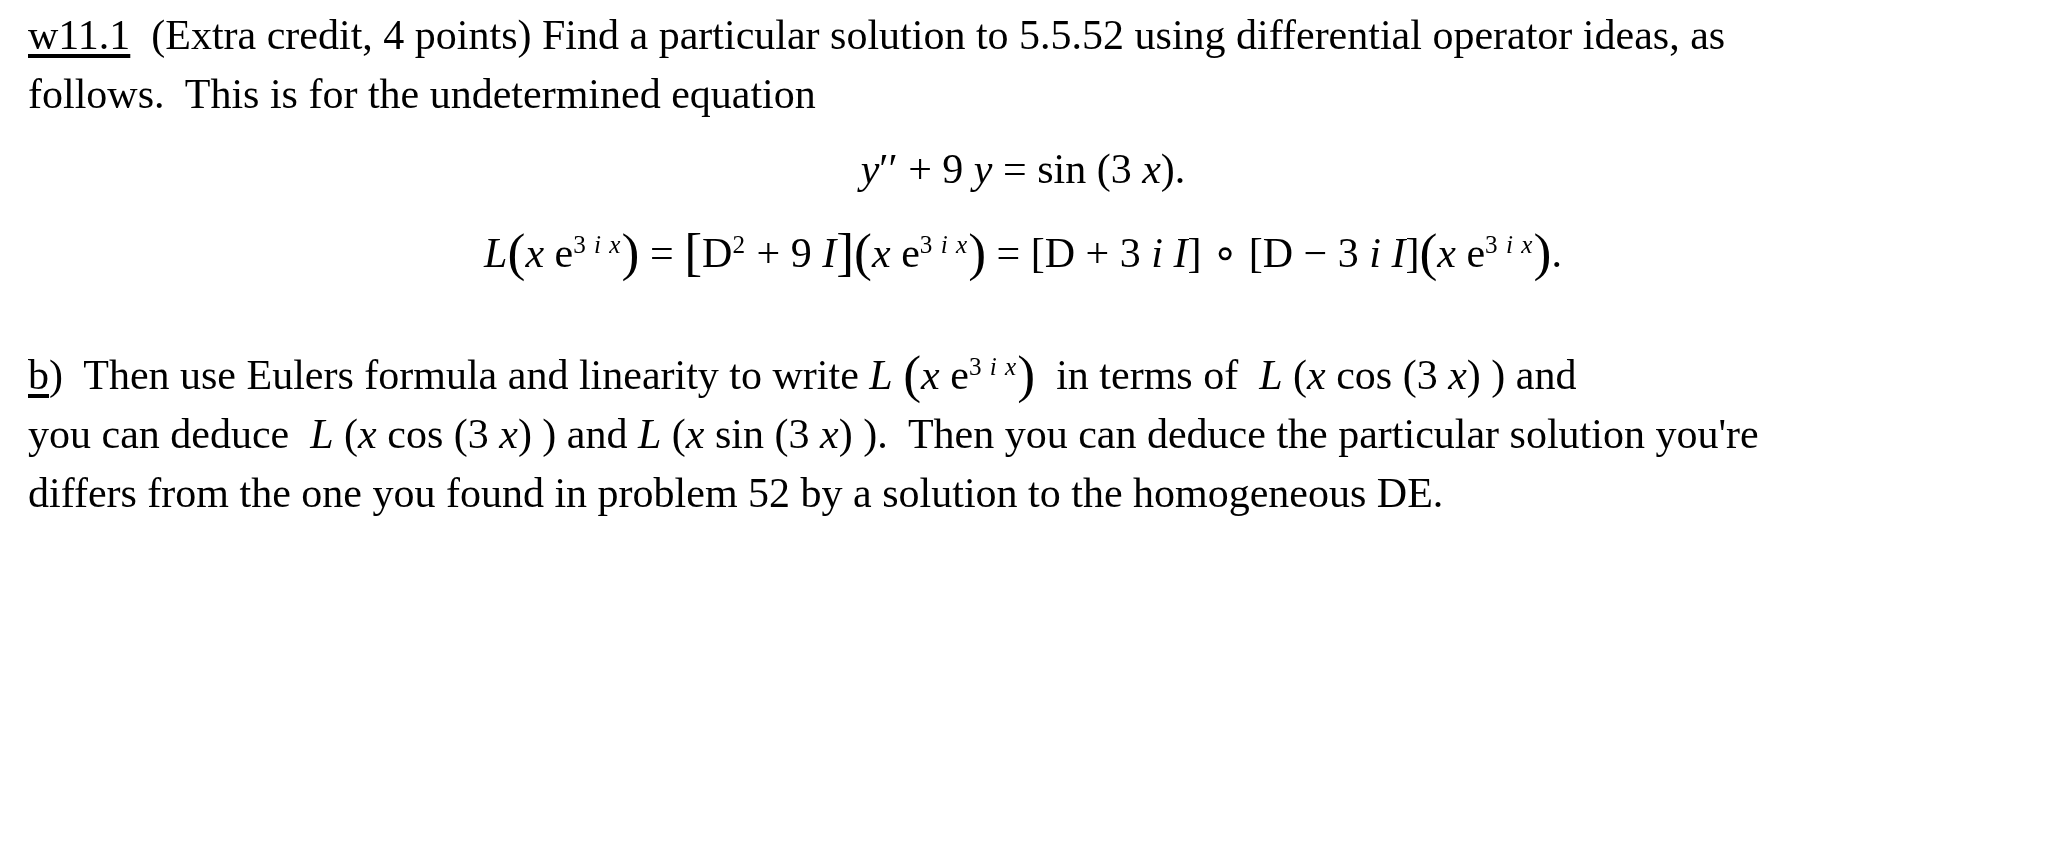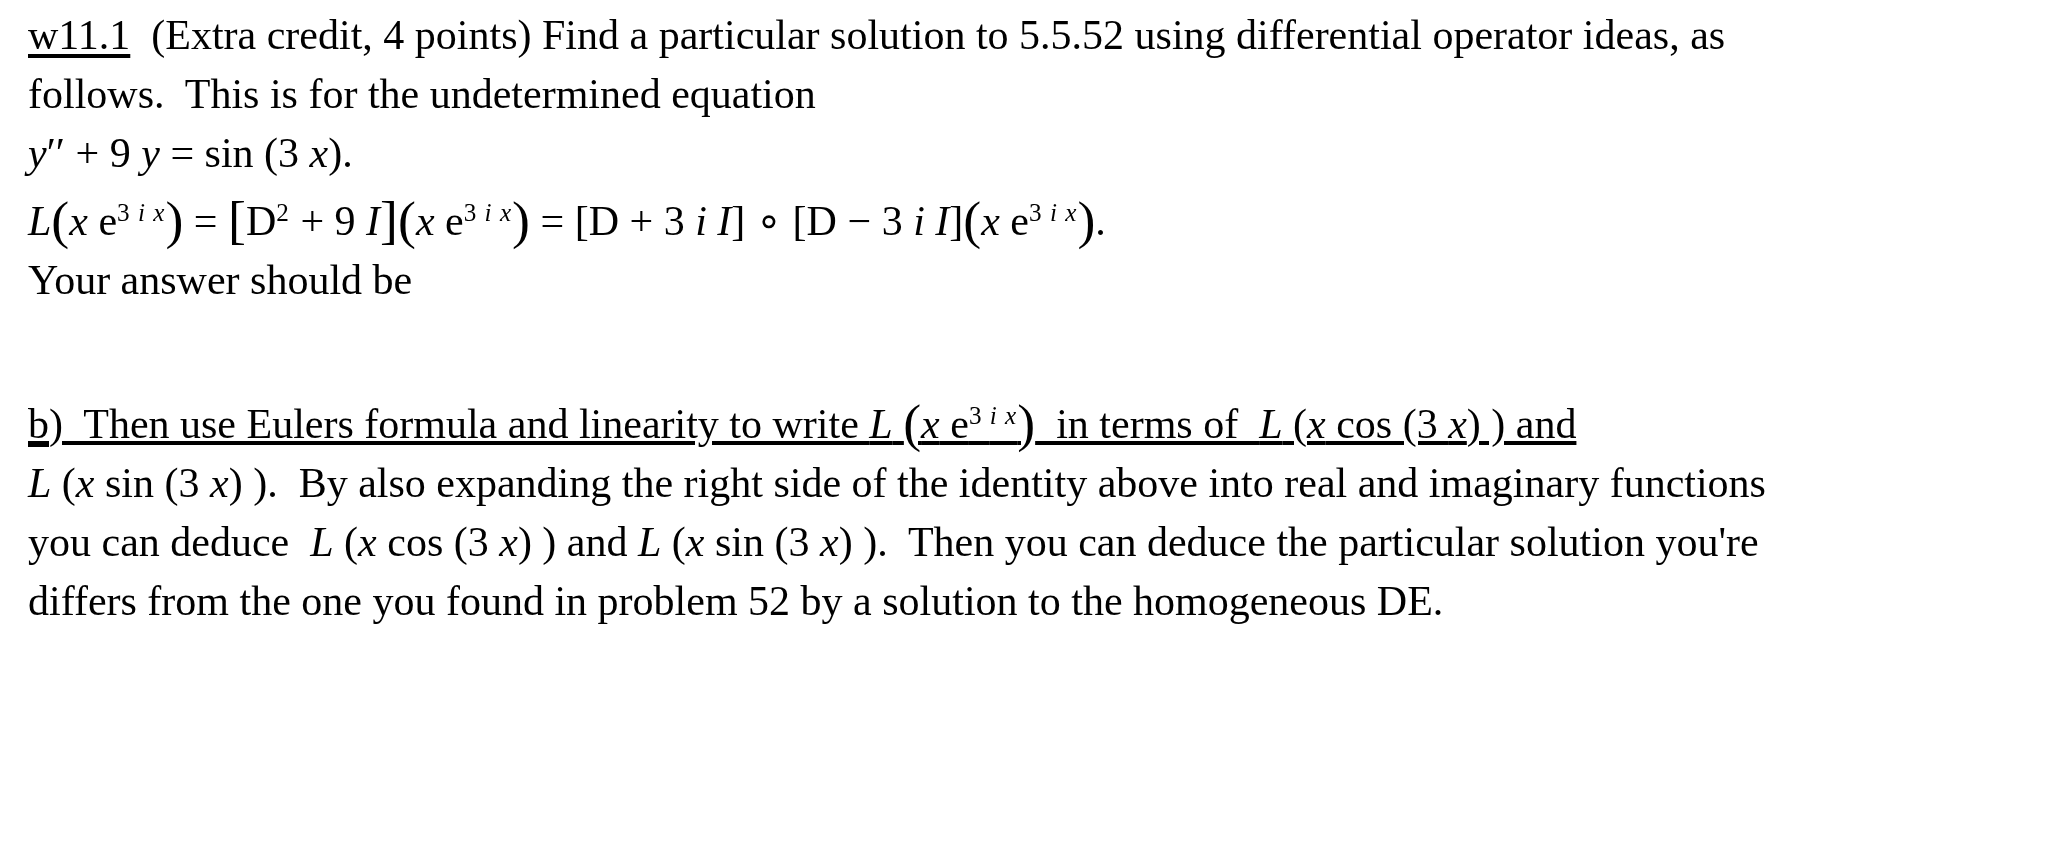"y′′ + 9 y =" .eq { margin: 0 0 -> 16px 0; text-align: left -> center }
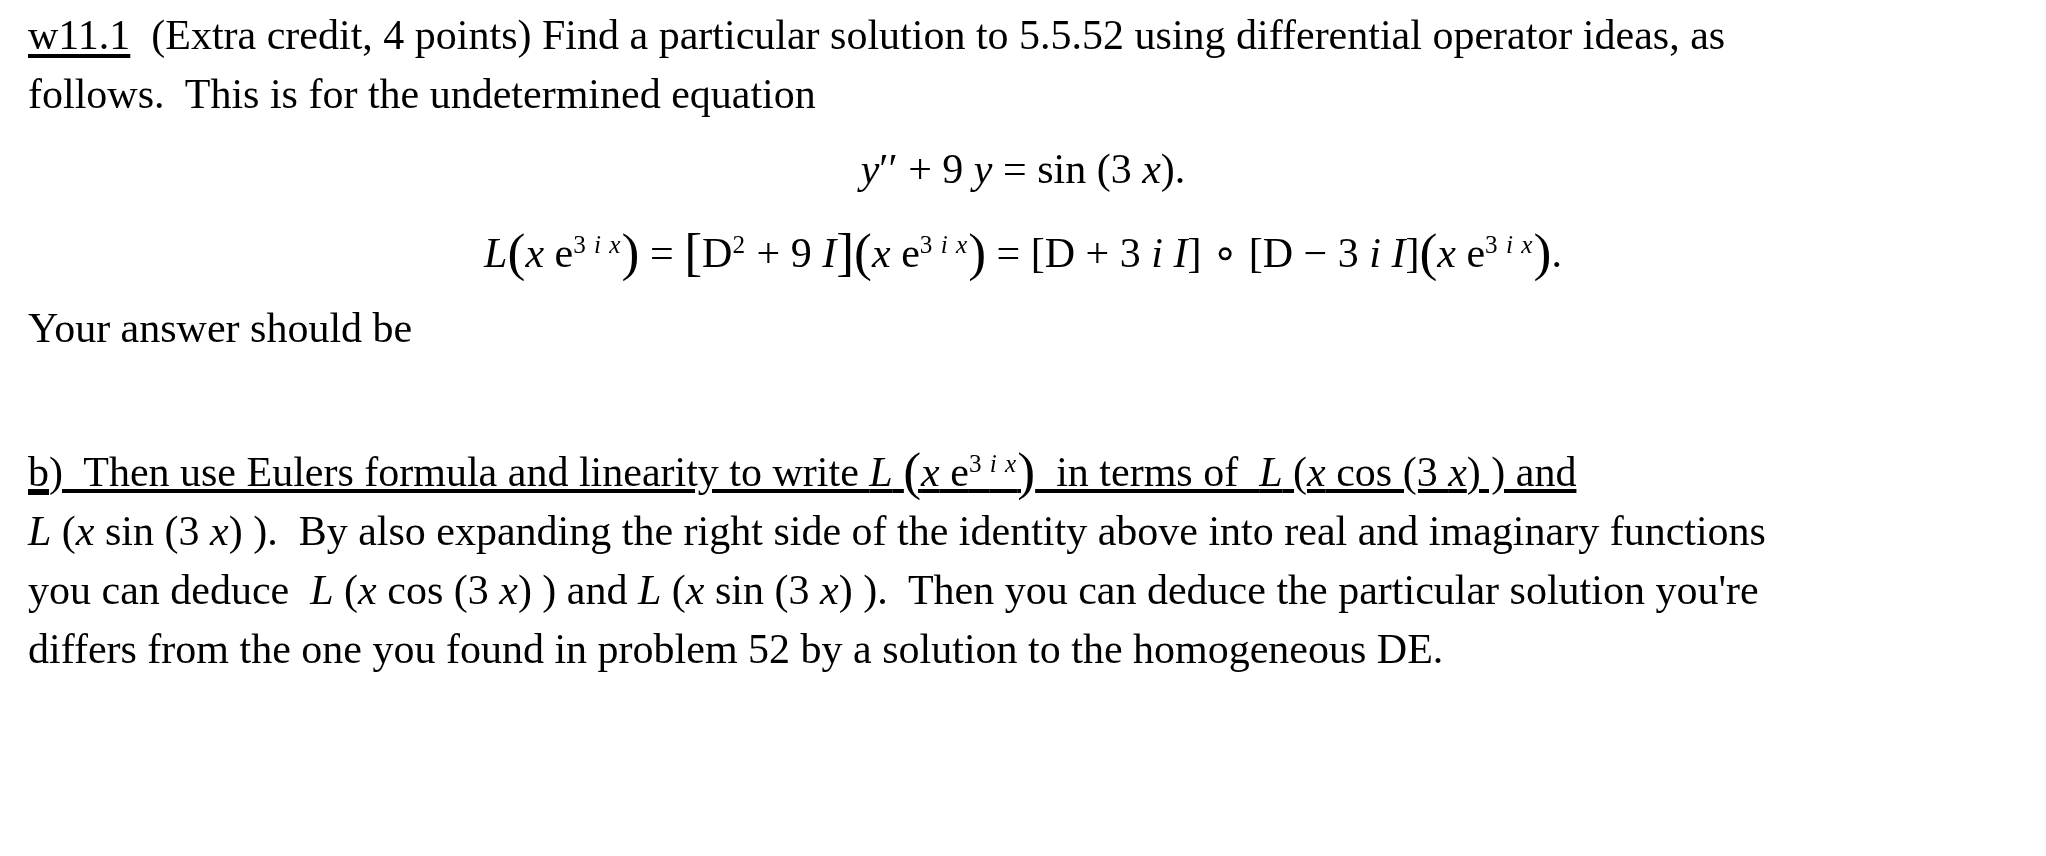"Your answer should be" div.line { html: <div><span>Your answer should be</span></div> -> none }
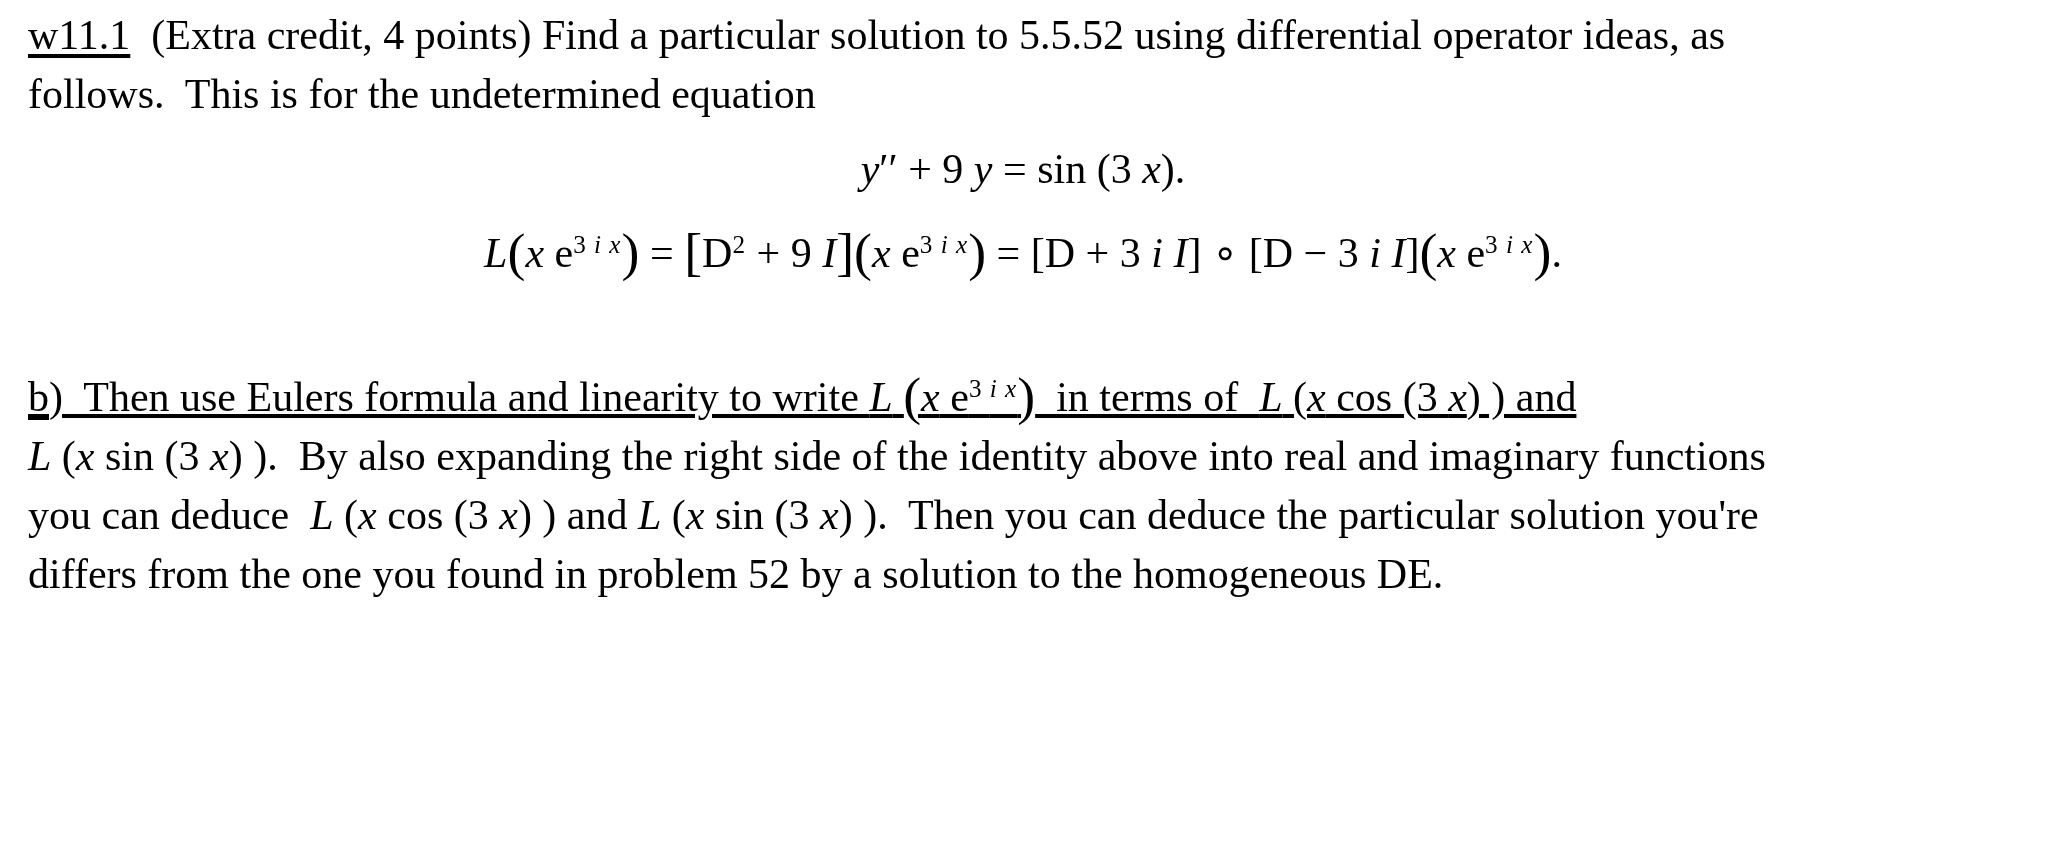"b) Then use Eulers formula" .para-gap { margin-top: 76px -> 54px; text-decoration: underline -> none }
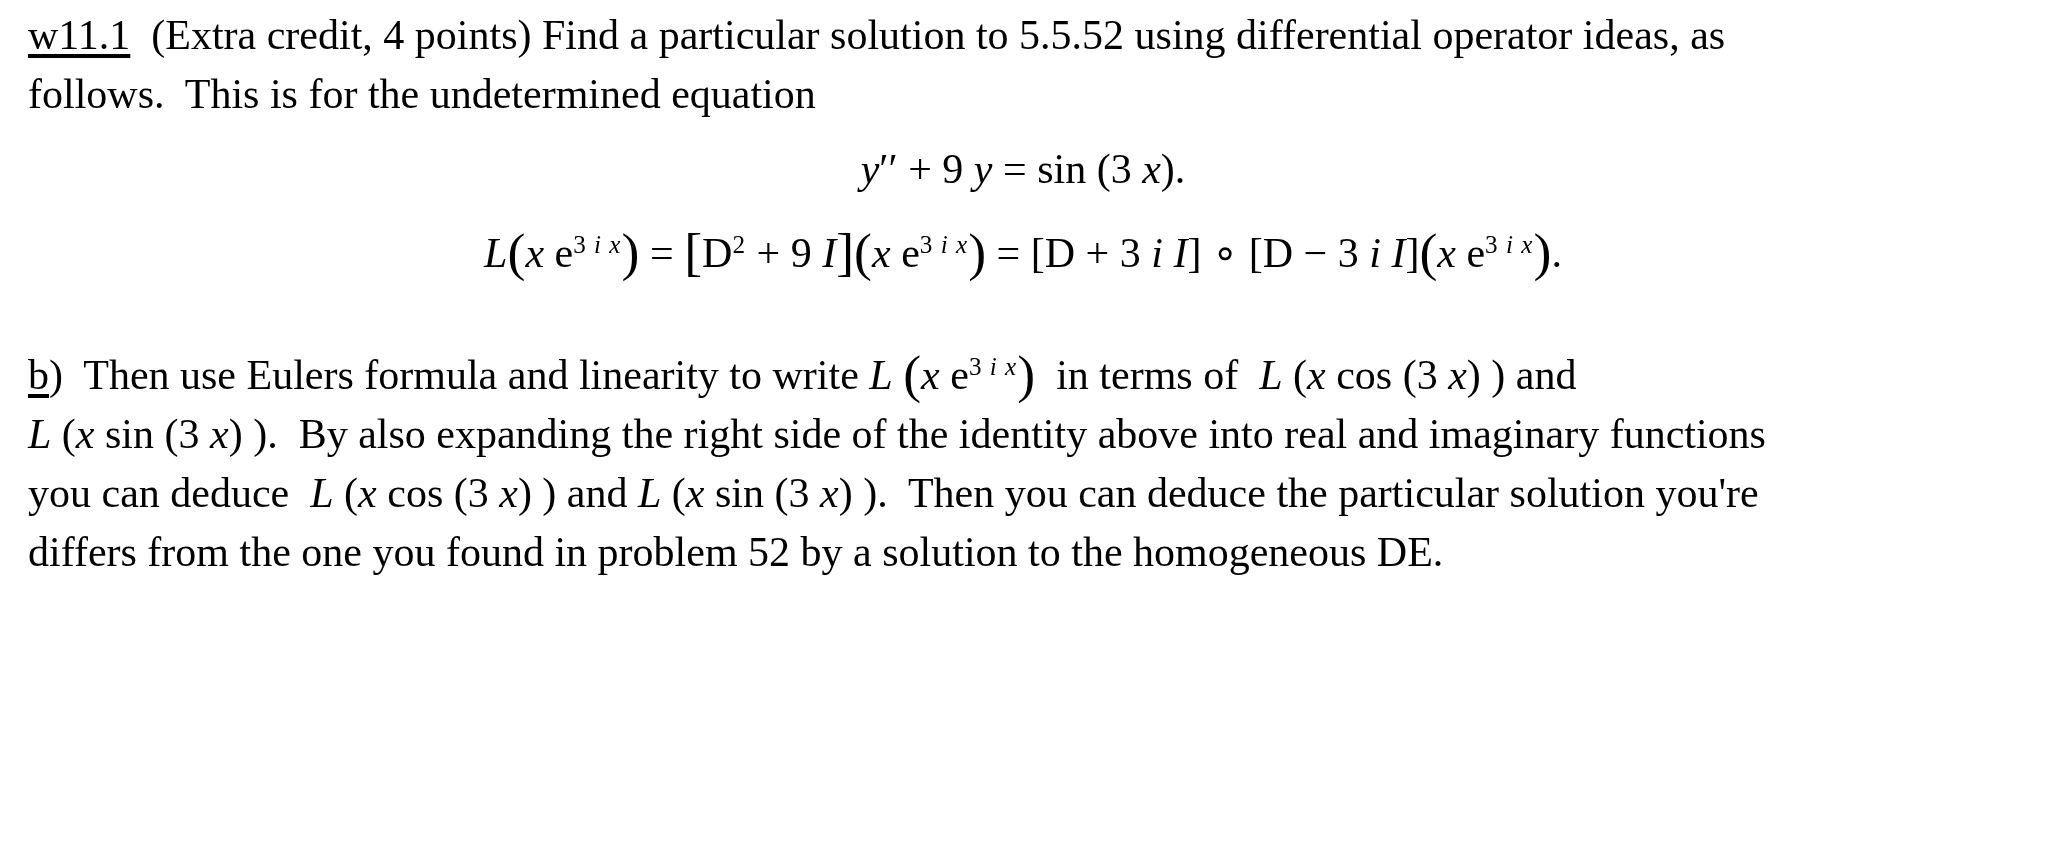"L (x sin (3 x)" div.line { html: <div><span>L</span><span> (</span><span>x</span><span> sin (3 </span><span>x</span><span>) ). By also expanding the right side of the identity above into real and imaginary functions</span></div> -> none }
